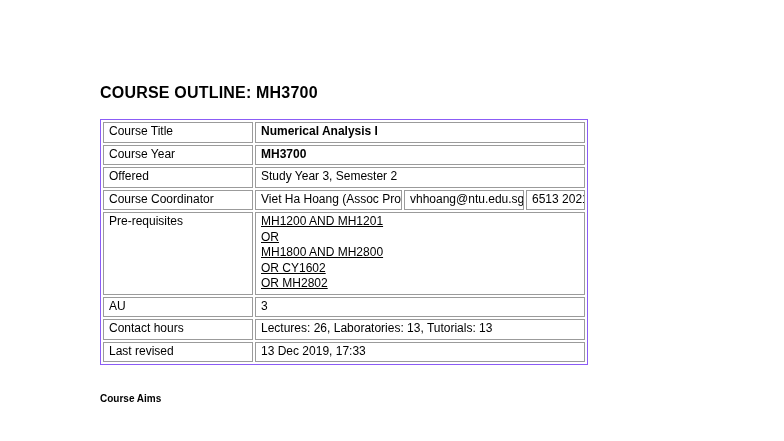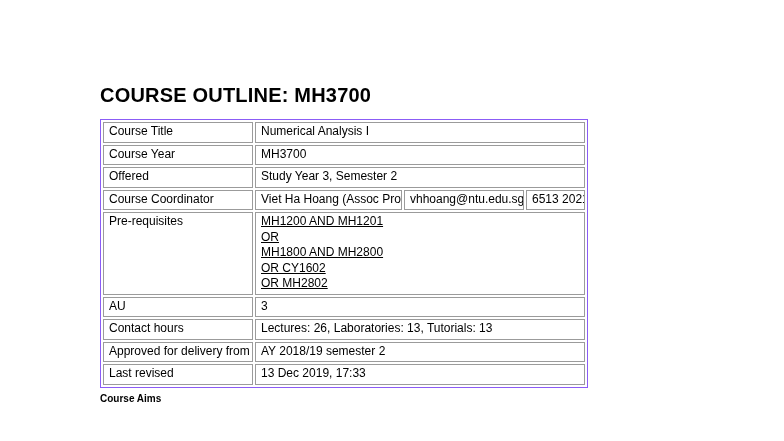"COURSE OUTLINE: MH3700" h1.doc-title { font-size: 20px -> 16px }
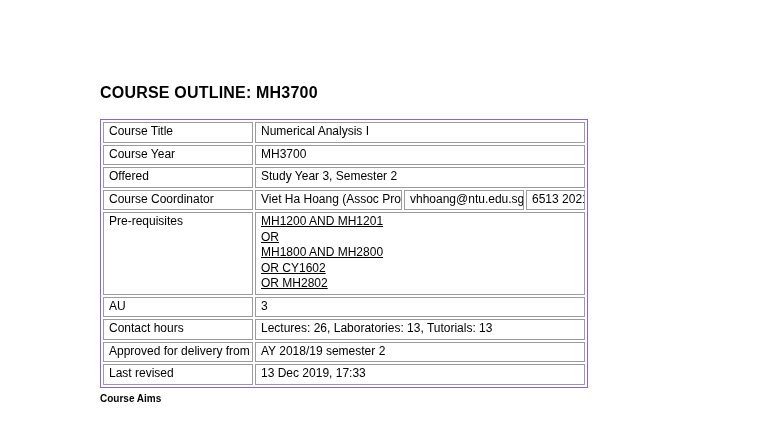"Numerical Analysis I" table.course-table td.bold { font-weight: normal -> bold }
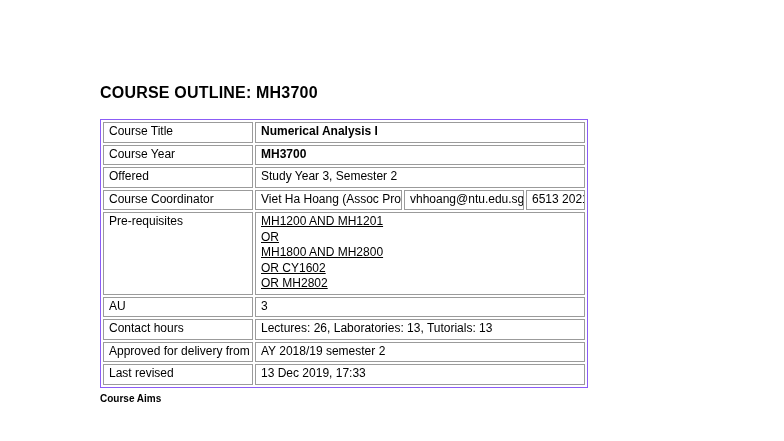"Approved for delivery from" tr { html: <tr> <td>Approved for delivery from</td> <td>AY 2018/19 semester 2</td> </tr> -> none }
